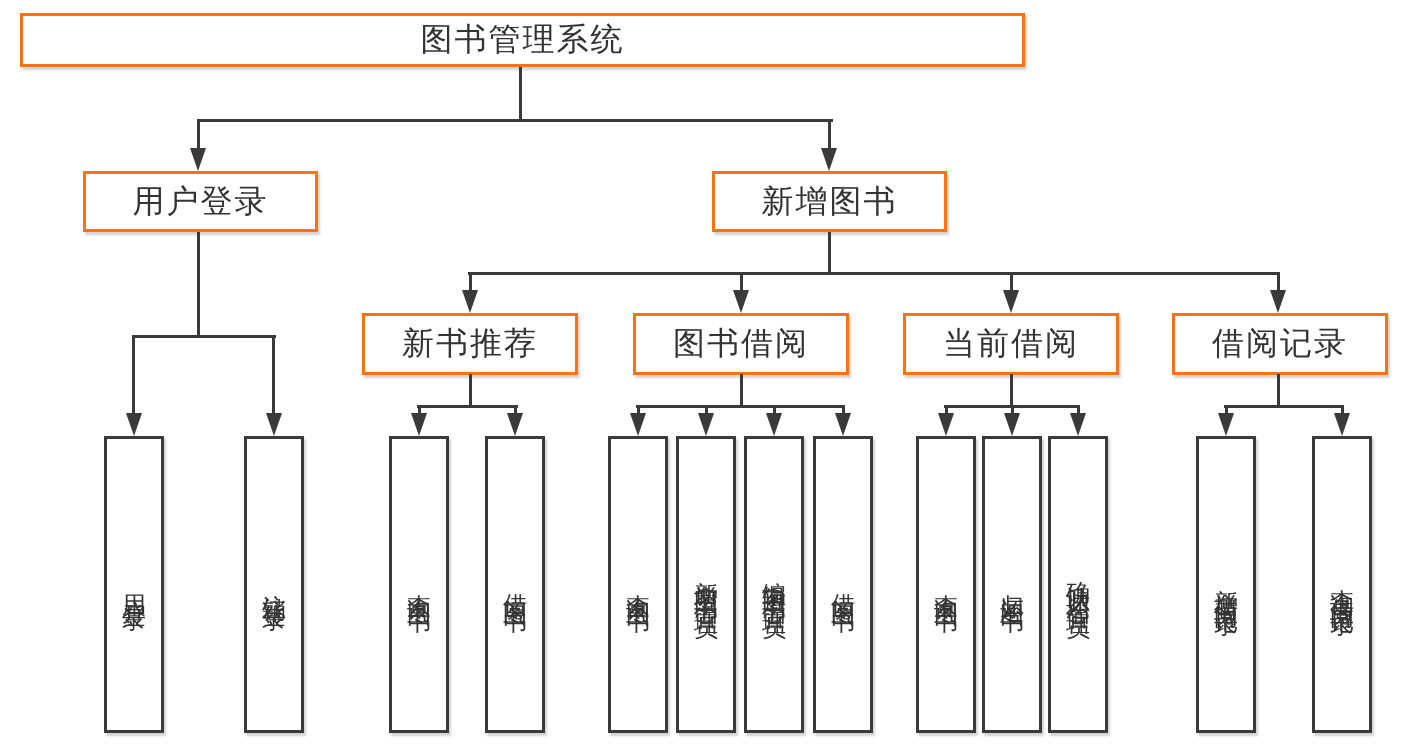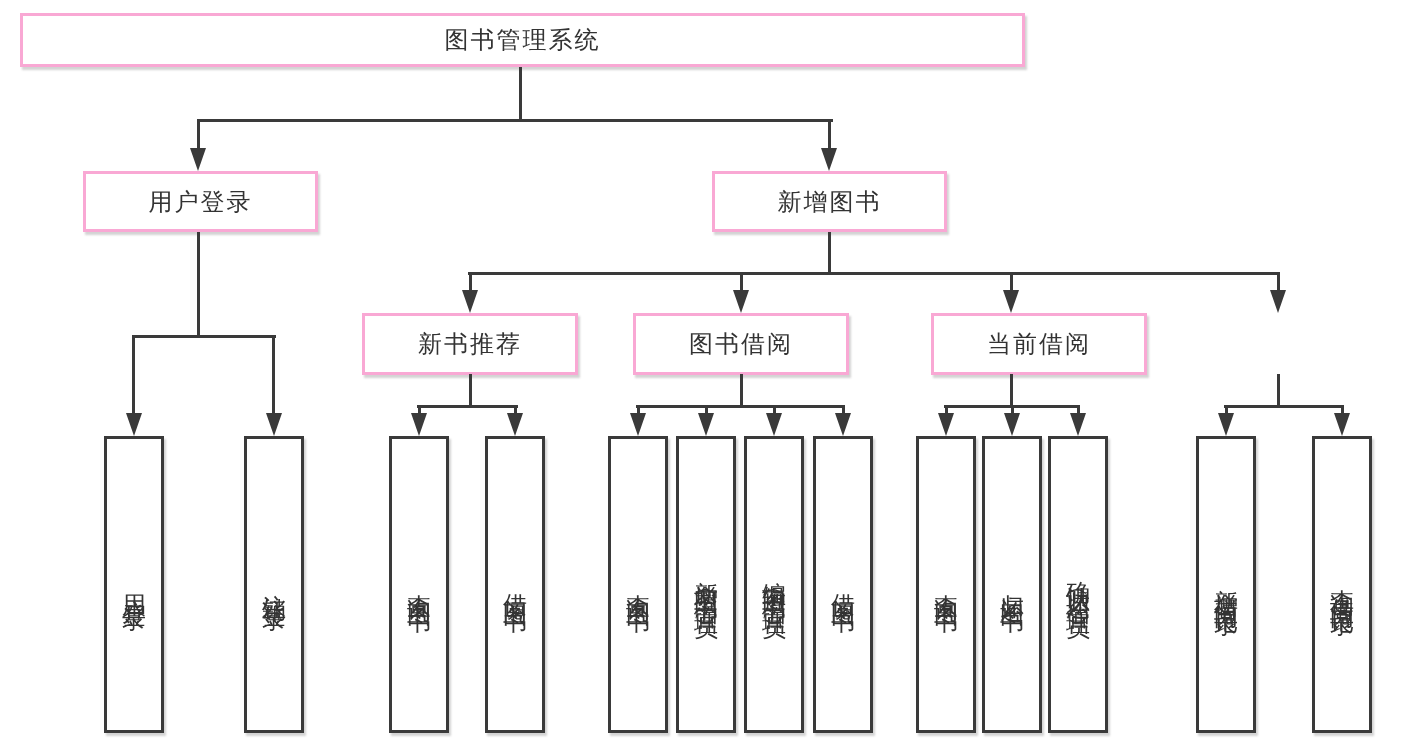"图书管理系统" .hbox { border: 3px solid #f9a8d4 -> 3px solid #f97316; font-size: 24px -> 32px }
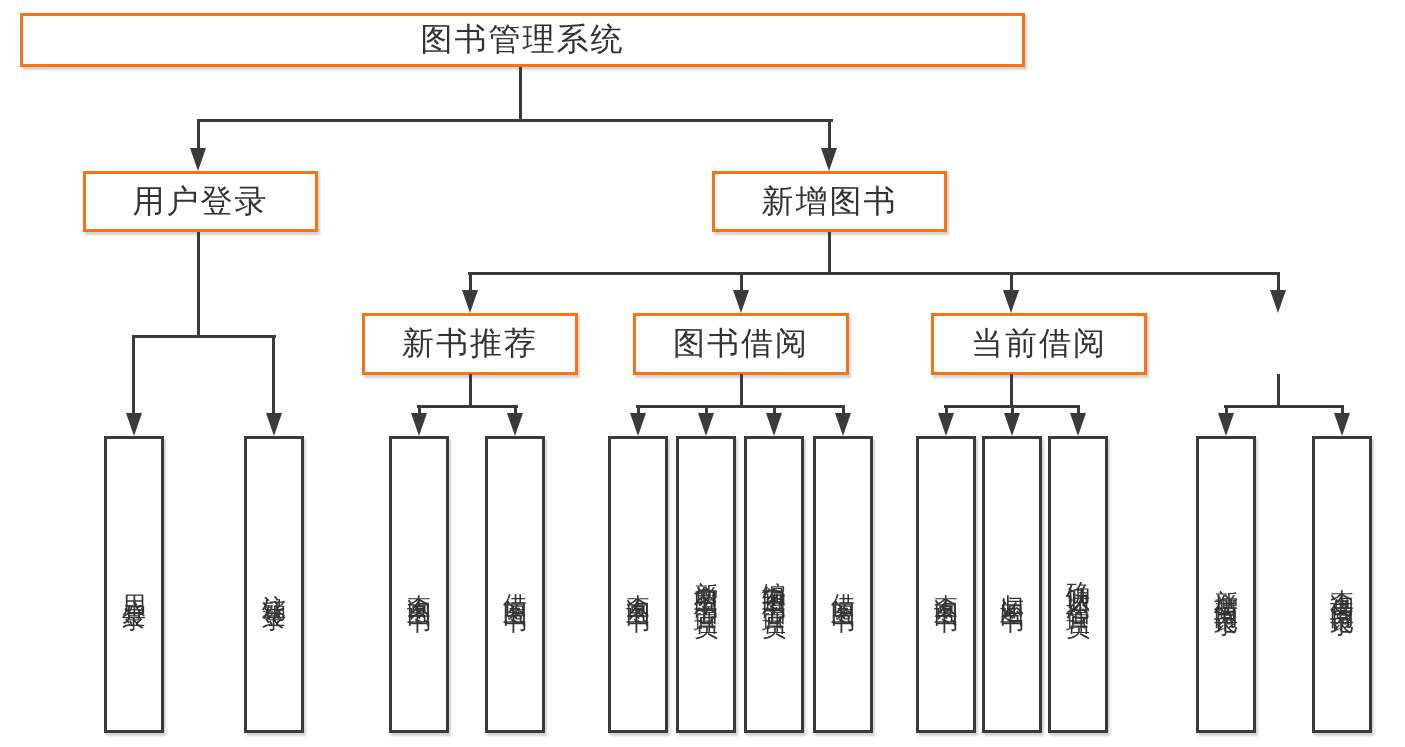"当前借阅" div.hbox { margin-left: 28px -> none }
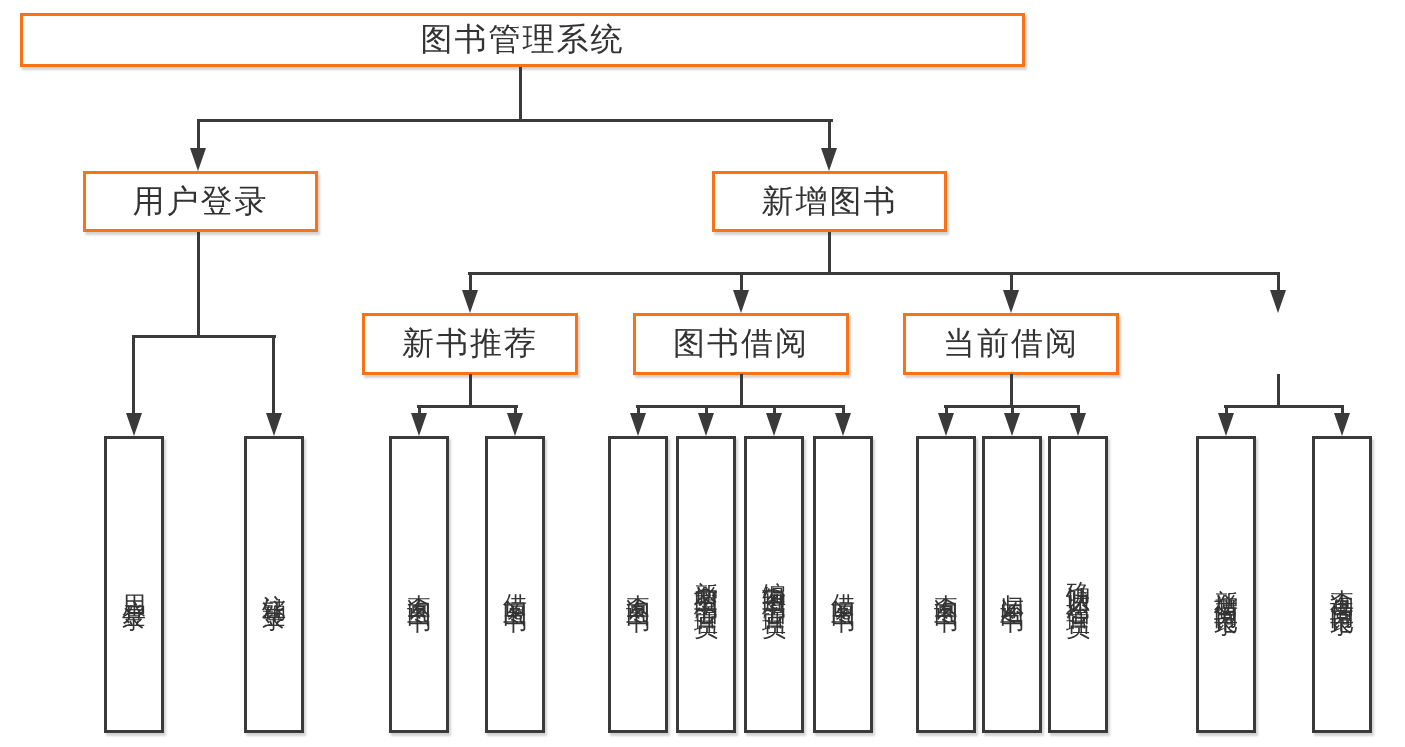"借阅记录" div.hbox { html: none -> <div> <span>借阅记录</span> </div> }
